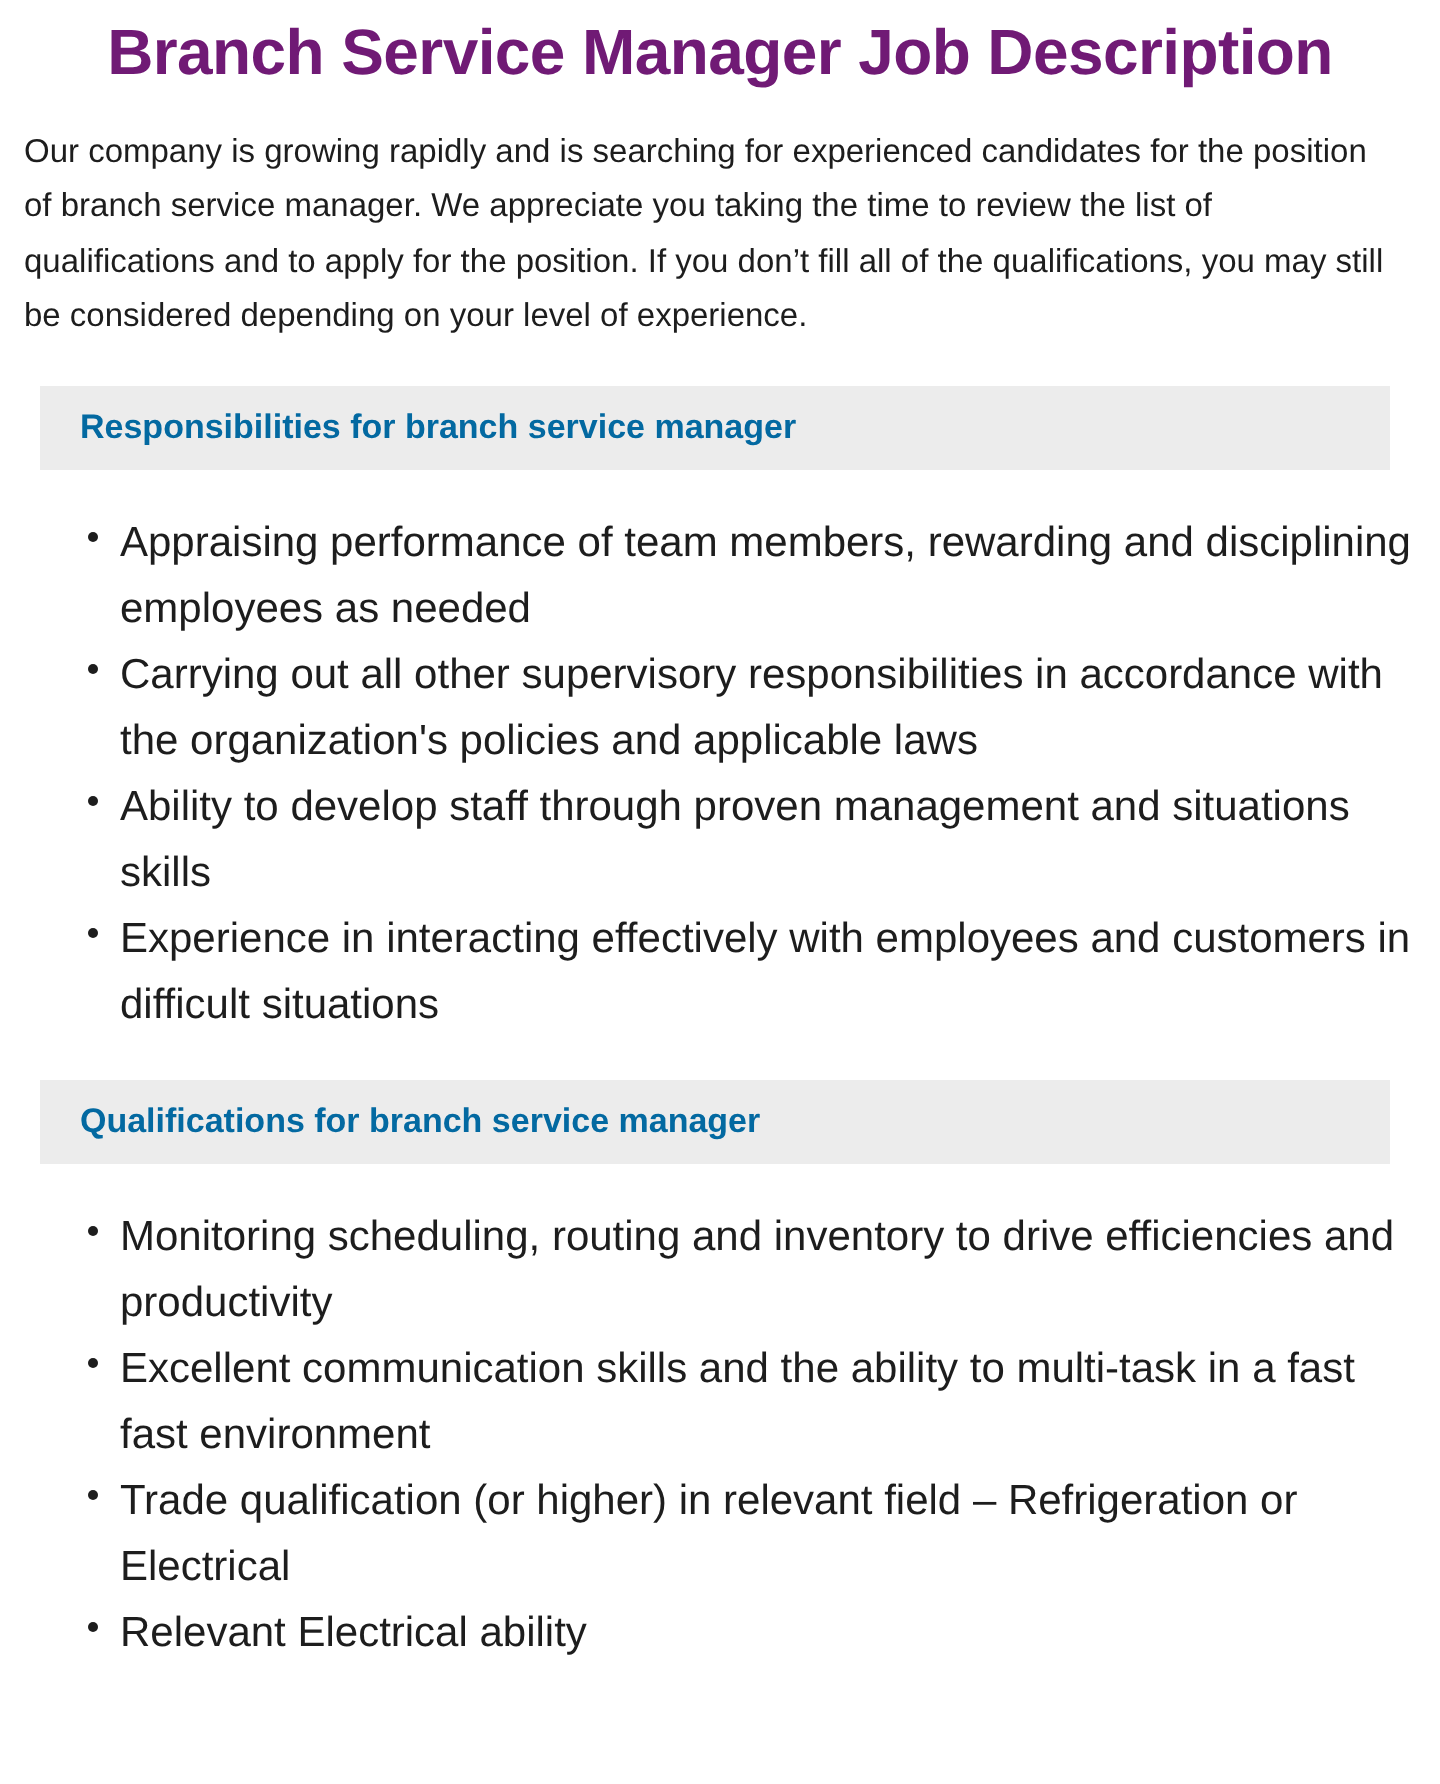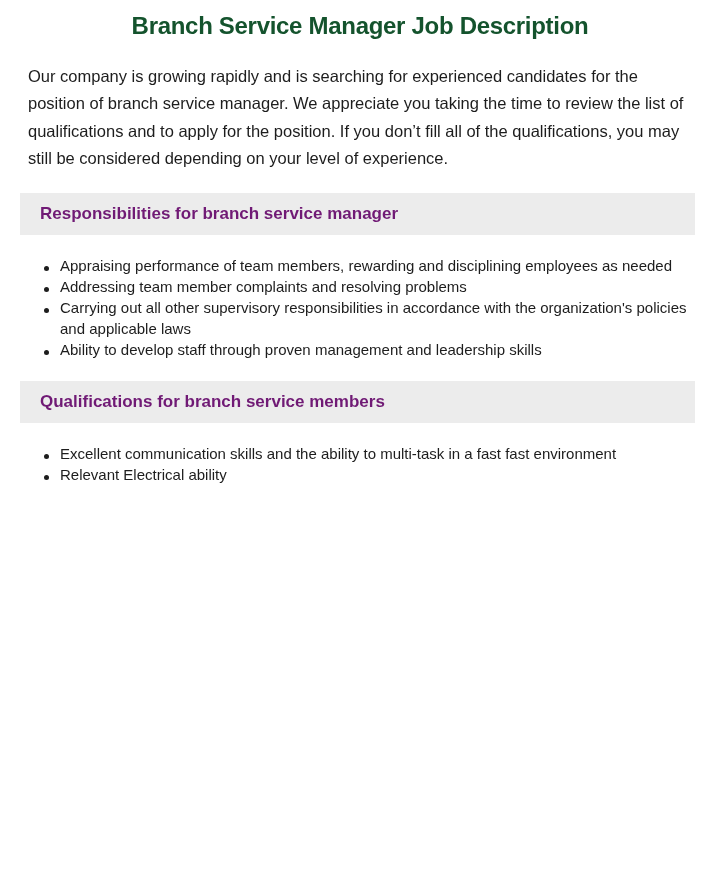"Branch Service Manager Job Description" .page-title { color: #14532d -> #701a75; font-size: 24px -> 32px }
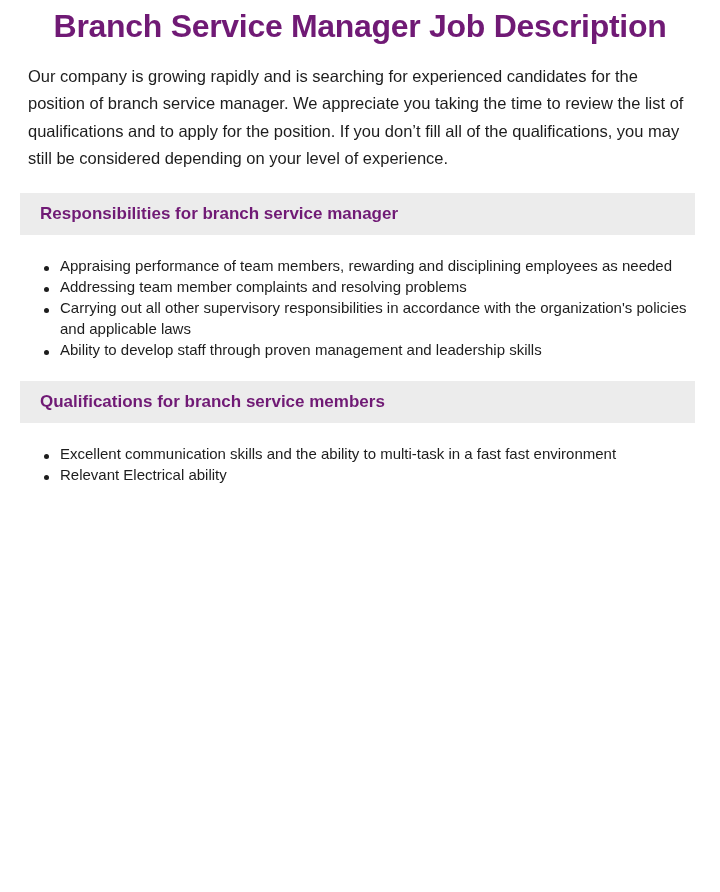"Our company is growing rapidly" .intro { margin: 19px 24px 0 28px -> 19px 24px 0 12px }
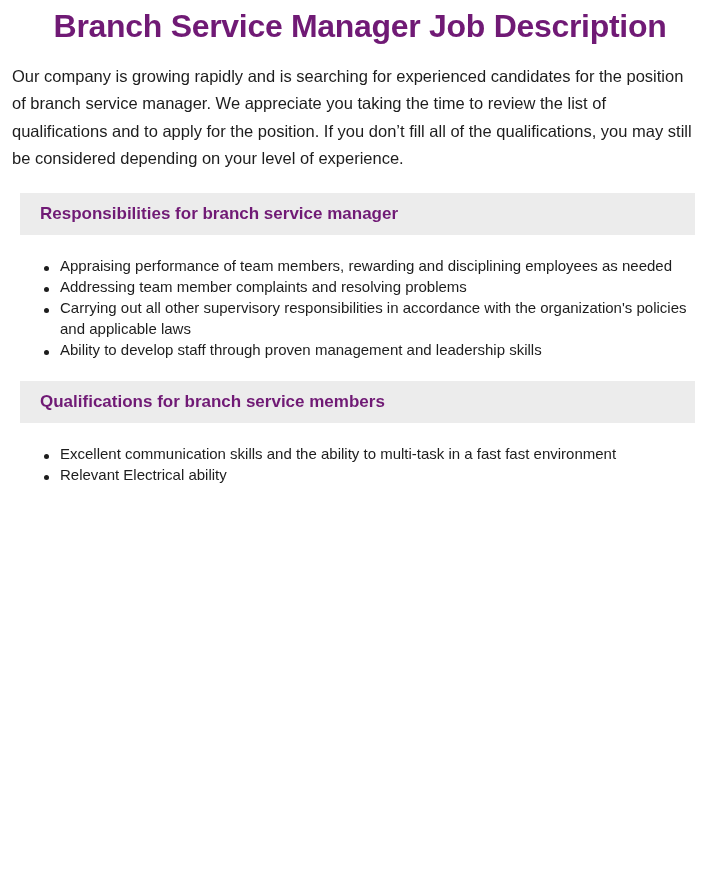"Responsibilities for branch service" .section-bar { color: #701a75 -> #0369a1 }
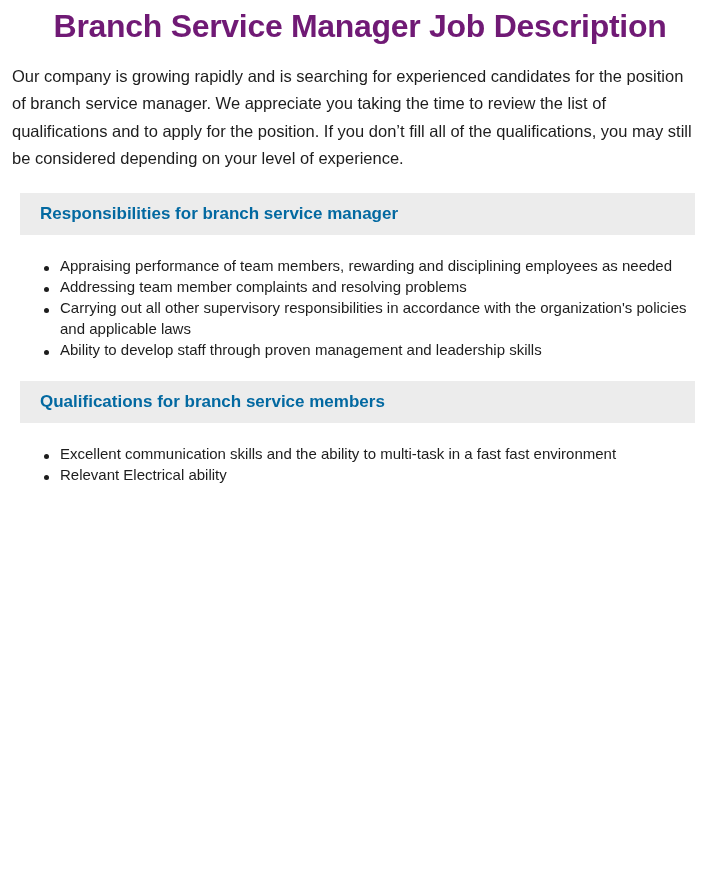"Appraising performance of team members," ul.bullets { font-size: 15px -> 21px; line-height: 21px -> 33px }
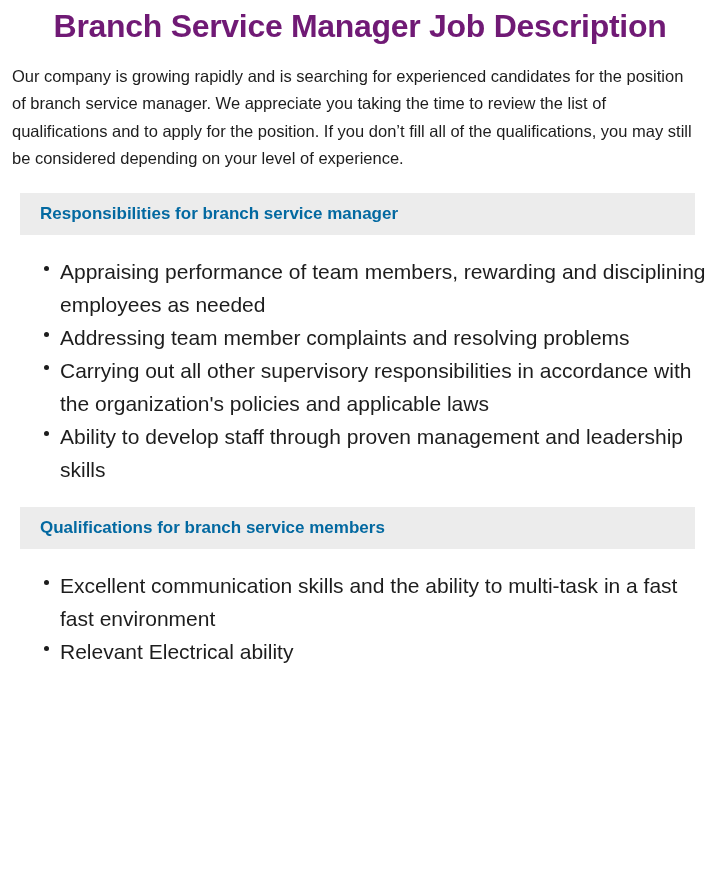"Addressing team member complaints and" li { html: <li>Addressing team member complaints and resolving problems</li> -> none }
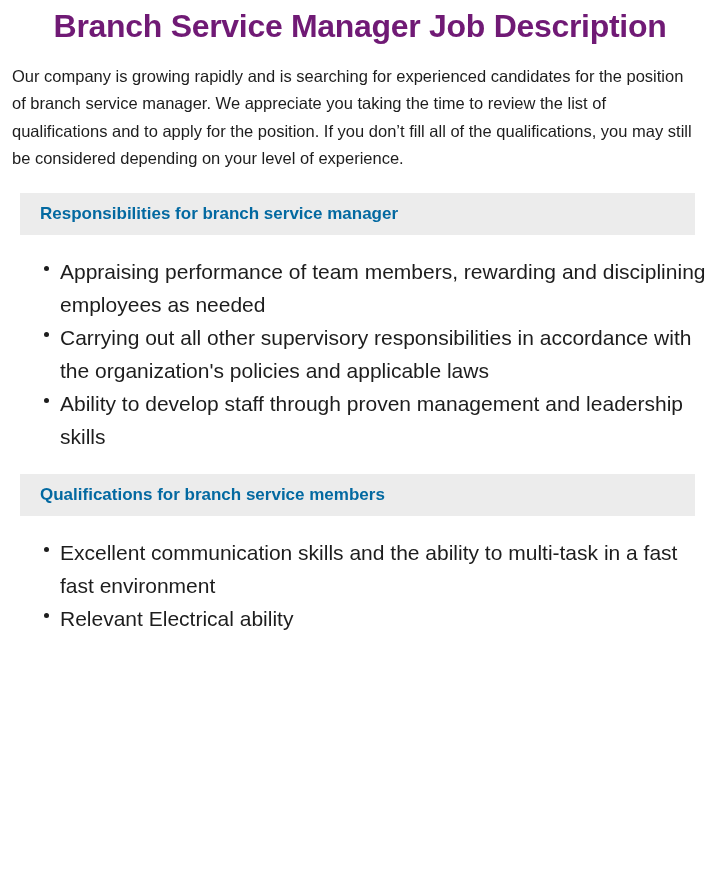"Ability to develop staff through" li { text: leadership -> situations }
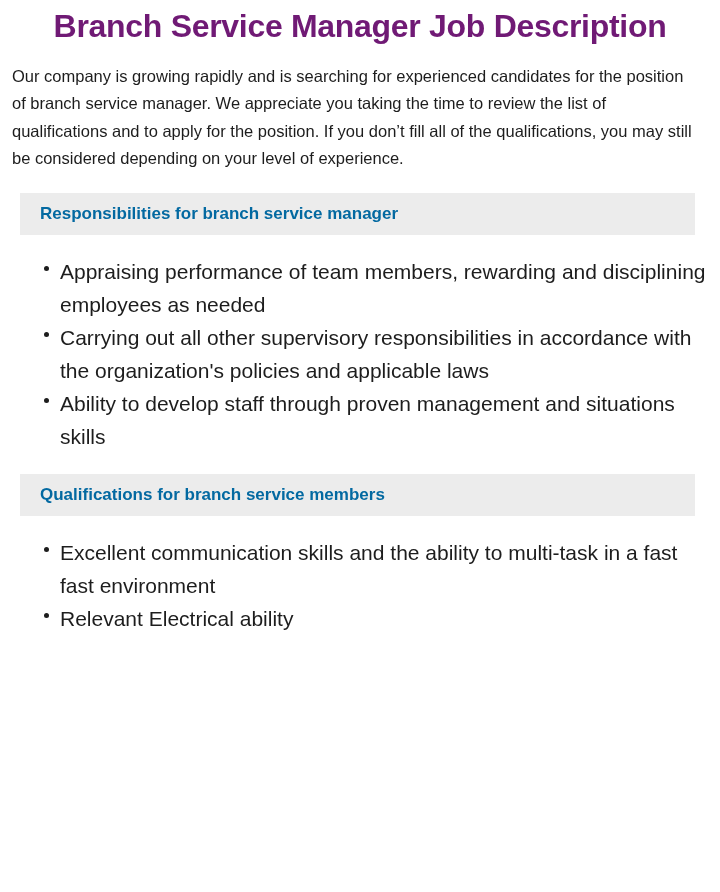"Experience in interacting effectively" li { html: none -> <li>Experience in interacting effectively with employees and customers in difficult situations</li> }
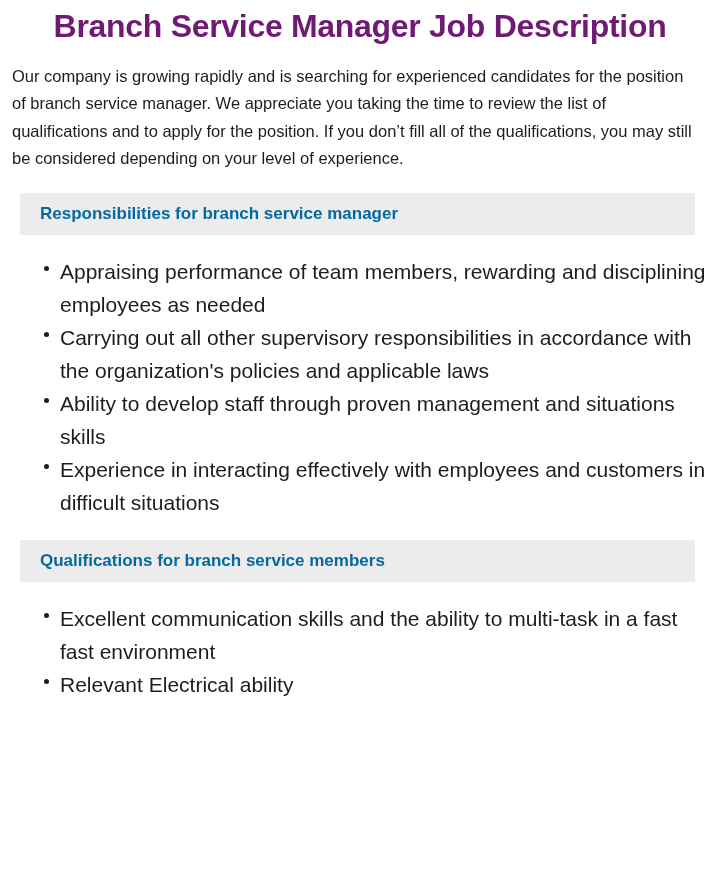"Qualifications for branch service" div.section-bar { text: members -> manager }
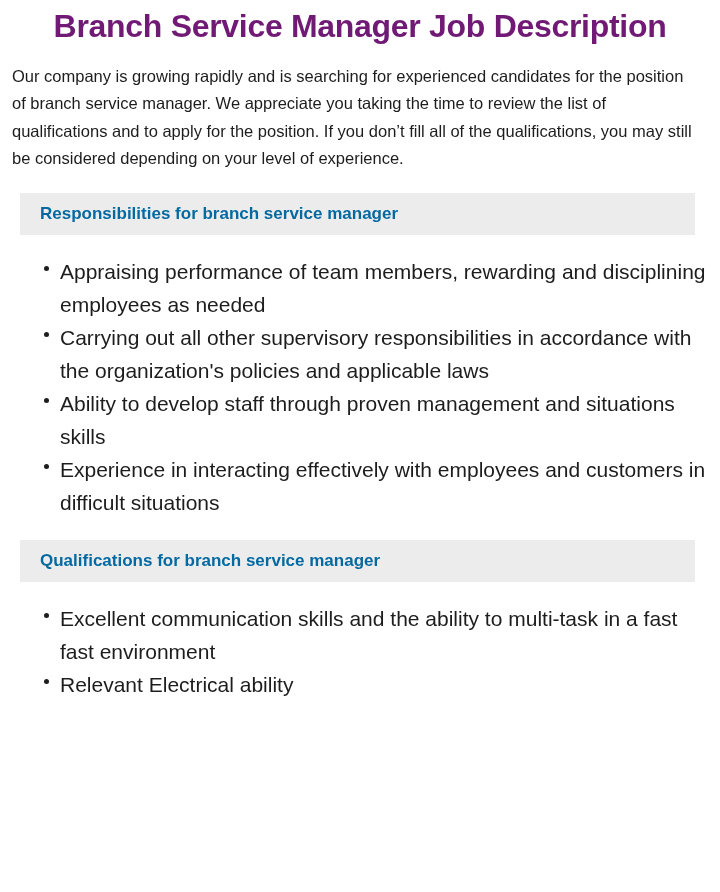"Monitoring scheduling, routing and" li { html: none -> <li>Monitoring scheduling, routing and inventory to drive efficiencies and productivity</li> }
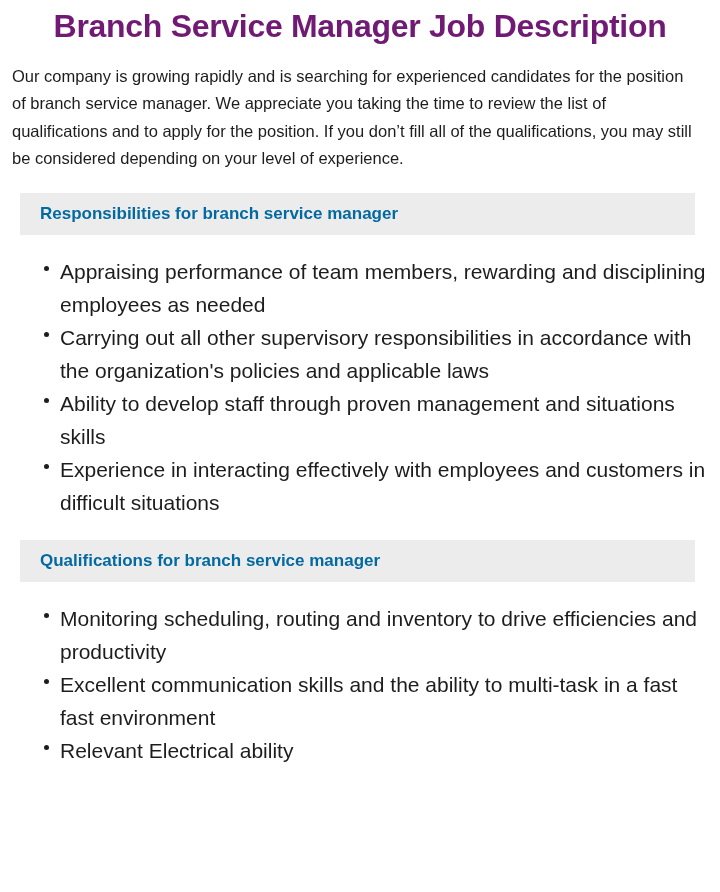"Trade qualification (or higher) in" li { html: none -> <li>Trade qualification (or higher) in relevant field – Refrigeration or Electrical</li> }
